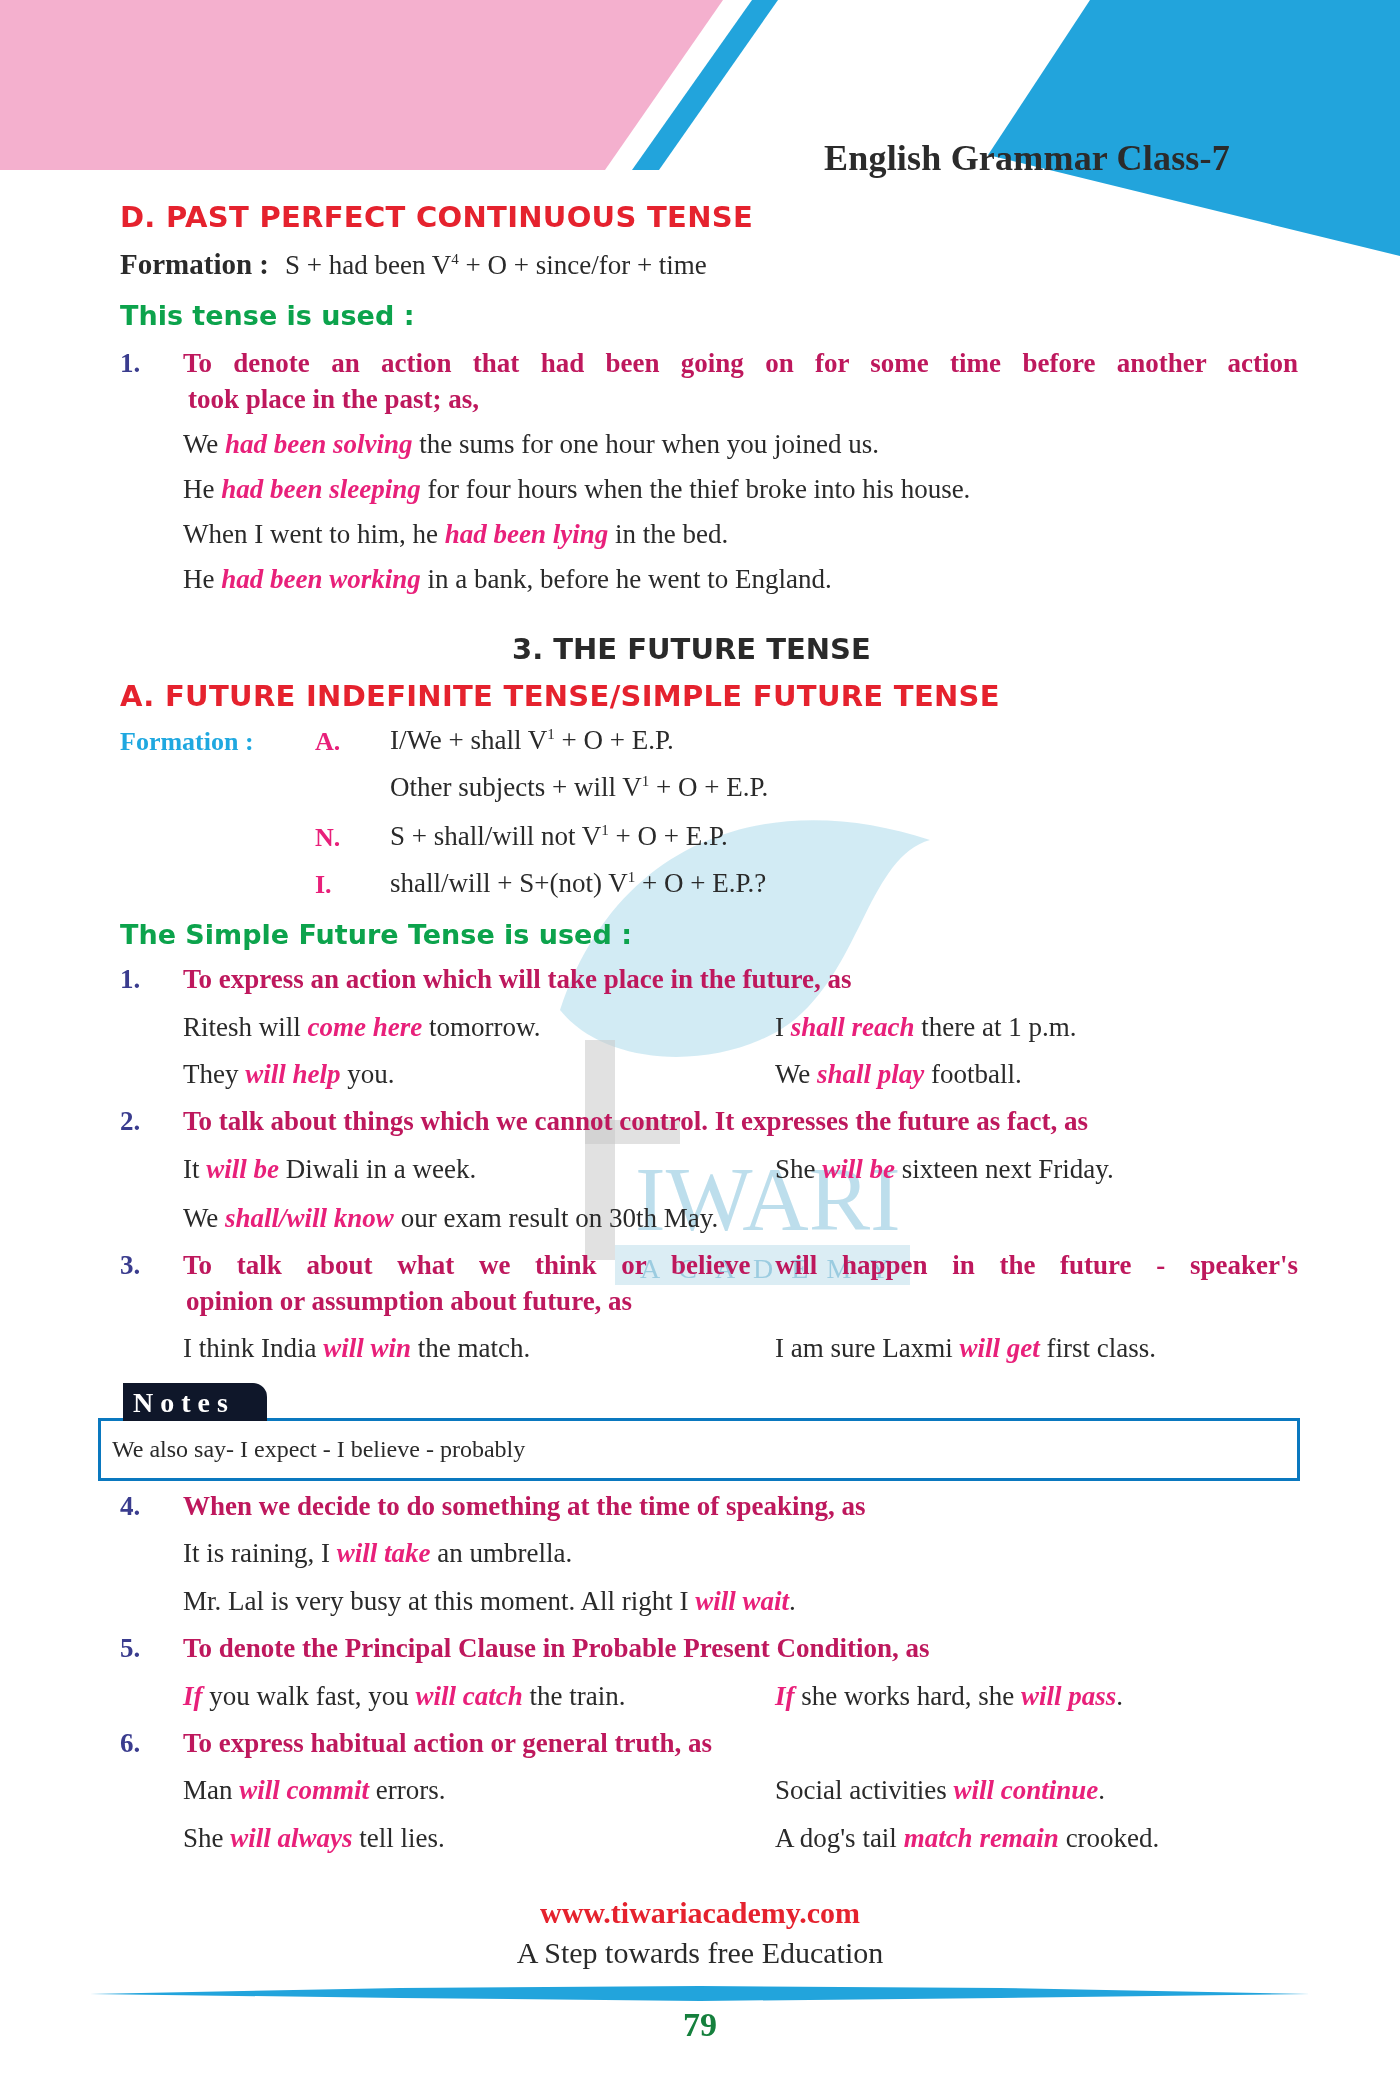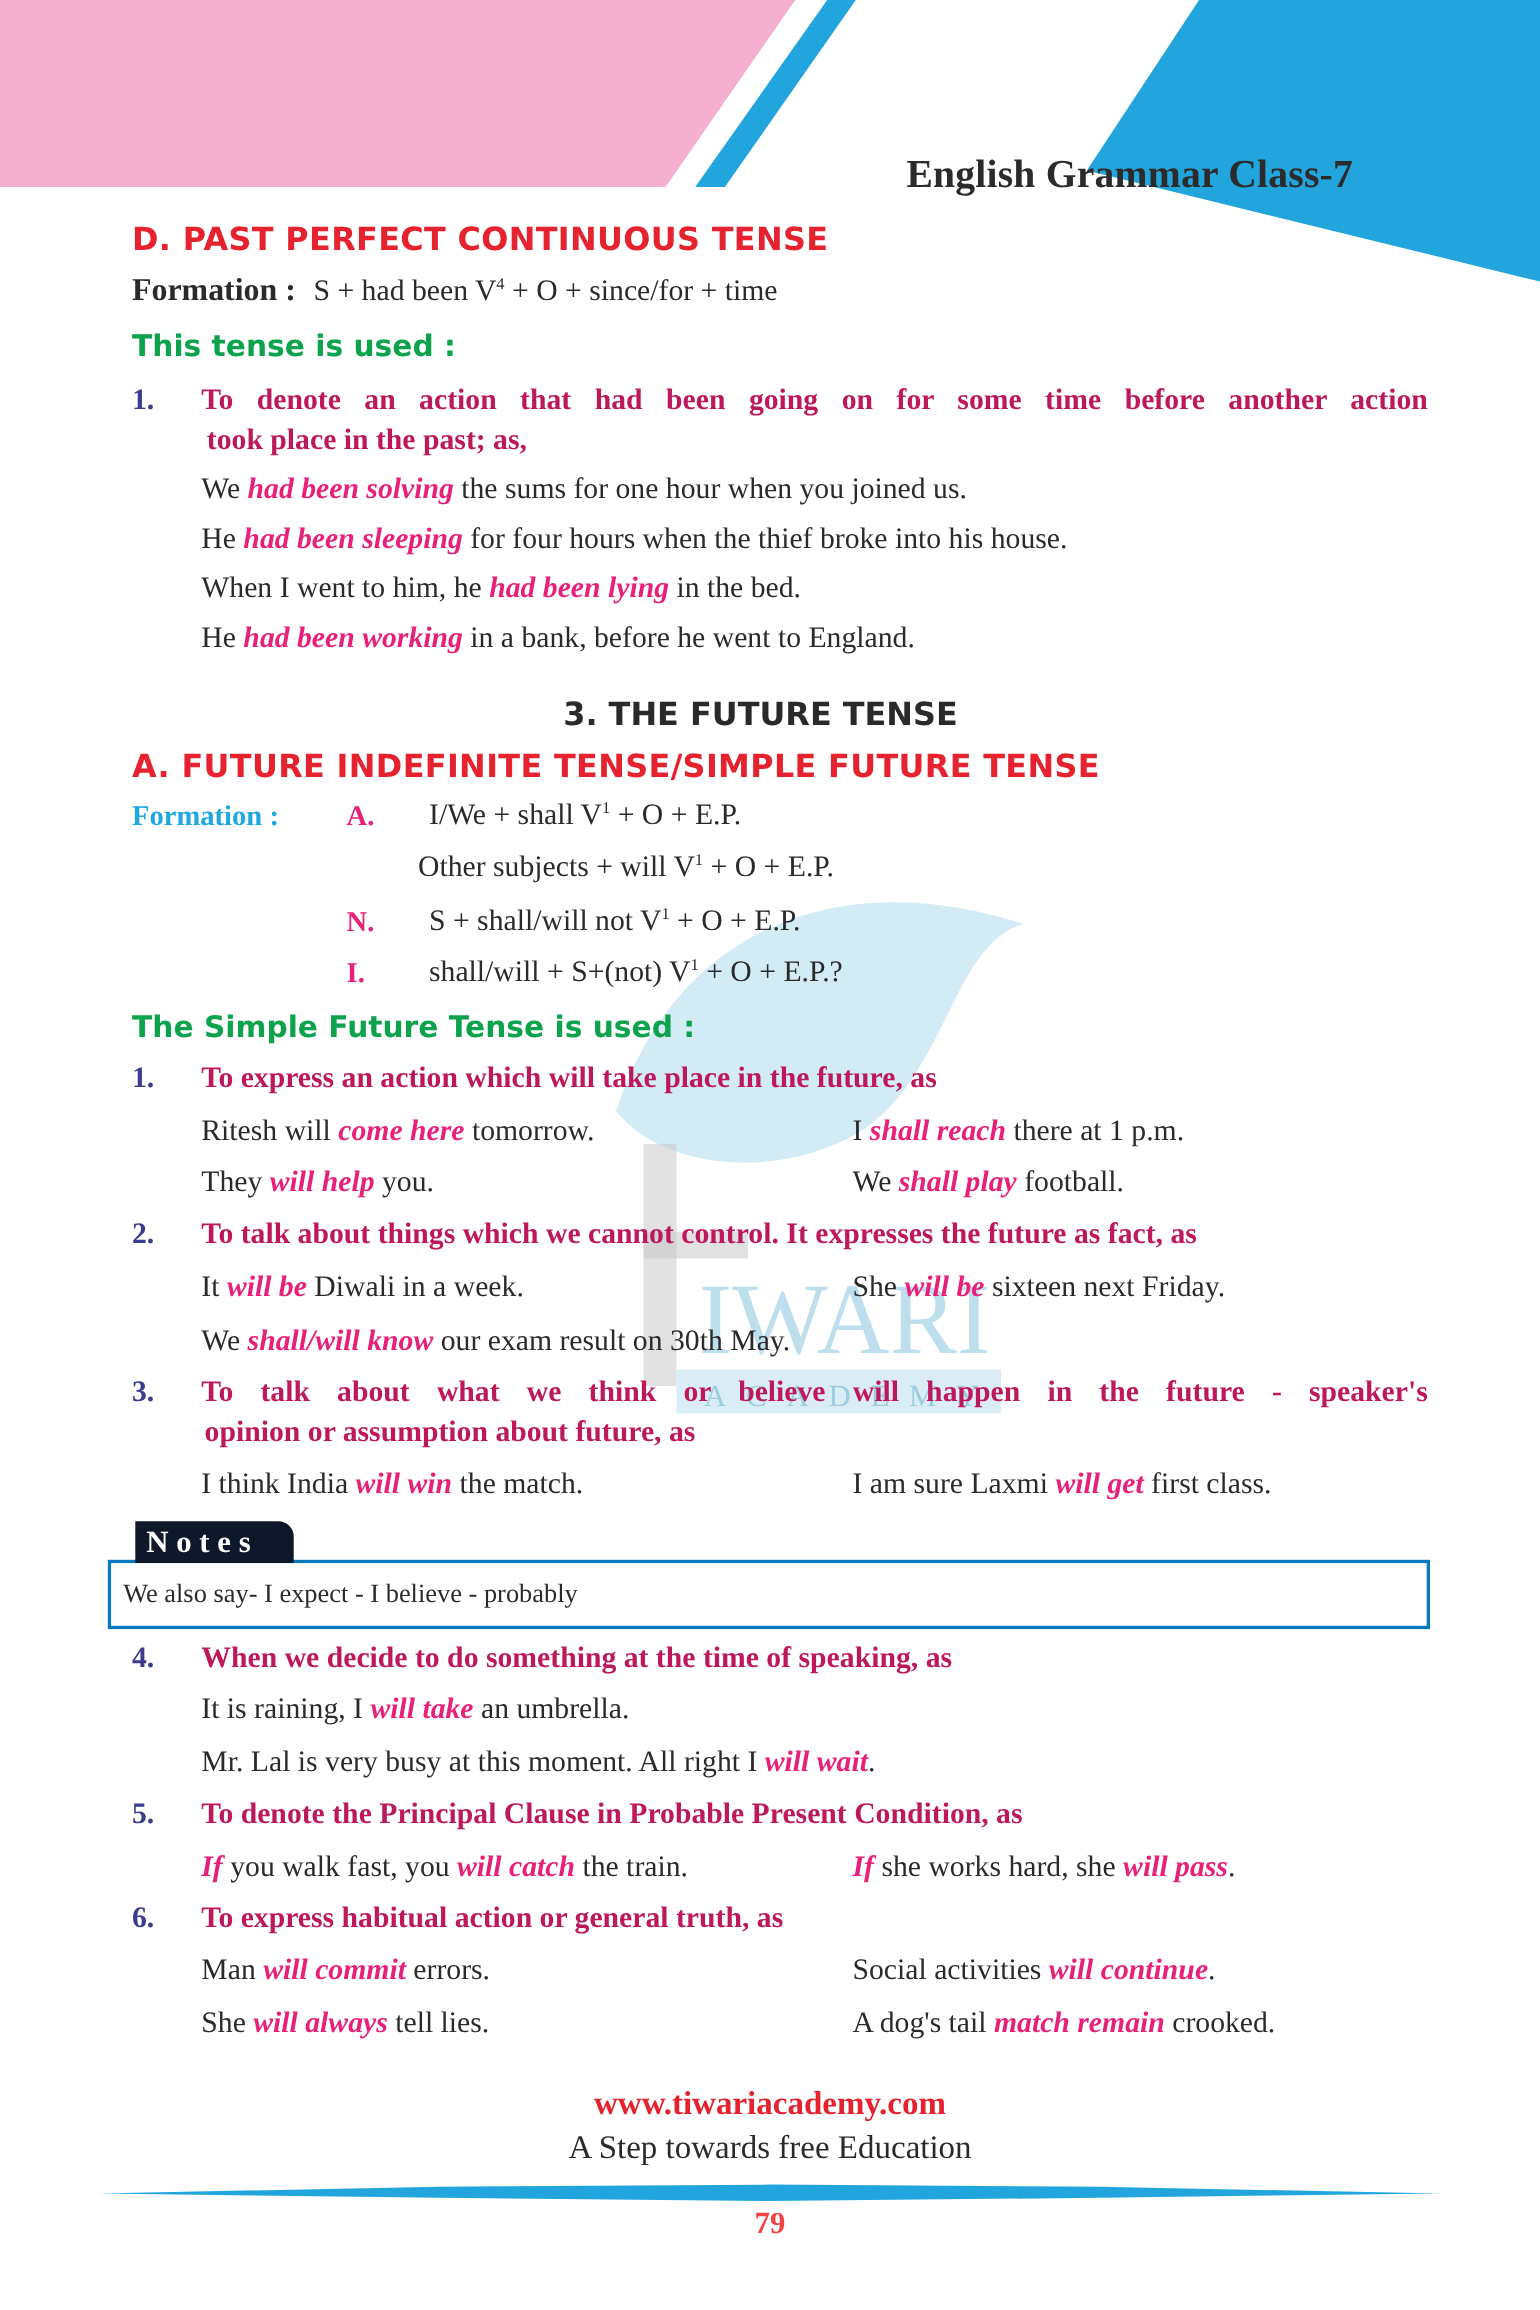"Other subjects + will V1" div.abs { left: 380px -> 390px }
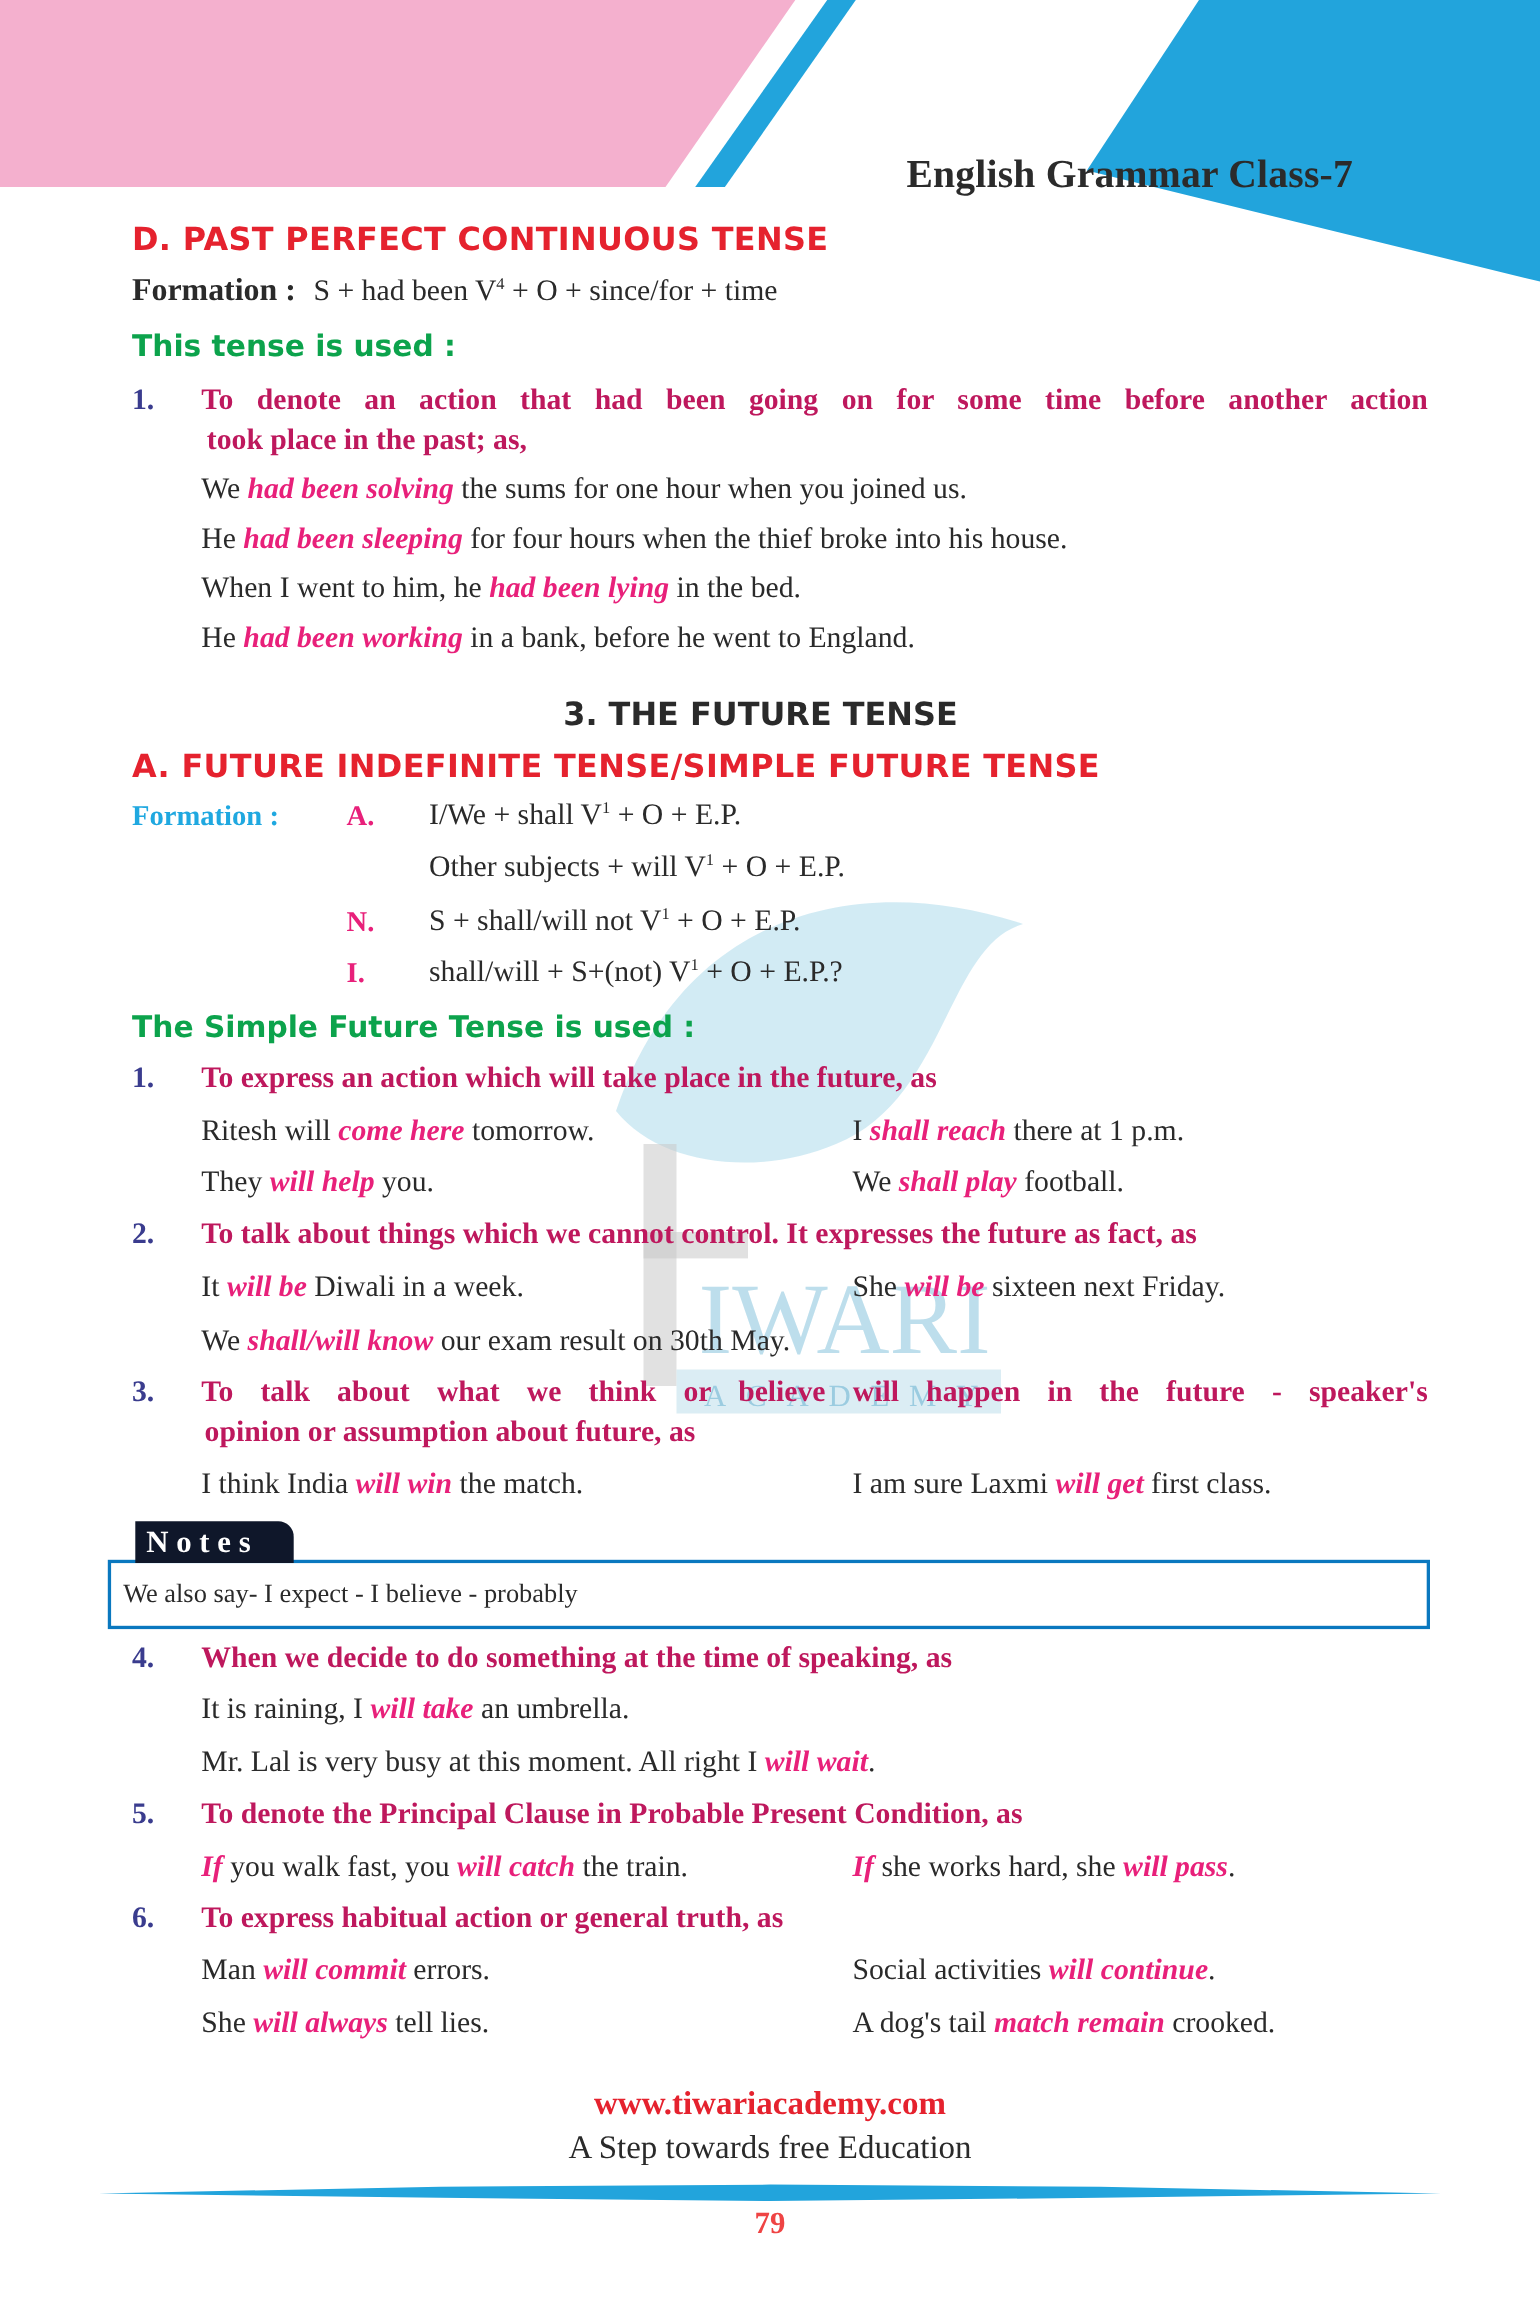"79" .page-num { color: #ef4444 -> #15803d; font-size: 28px -> 34px }
